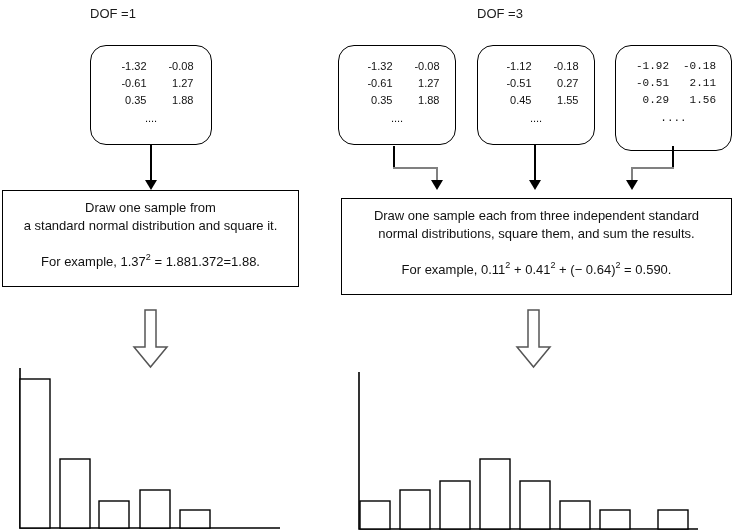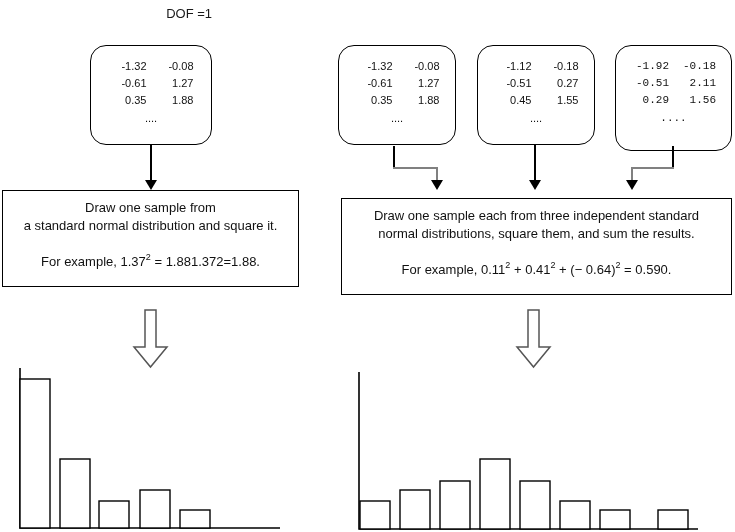"DOF =1" .panel-title { text-align: right -> left }
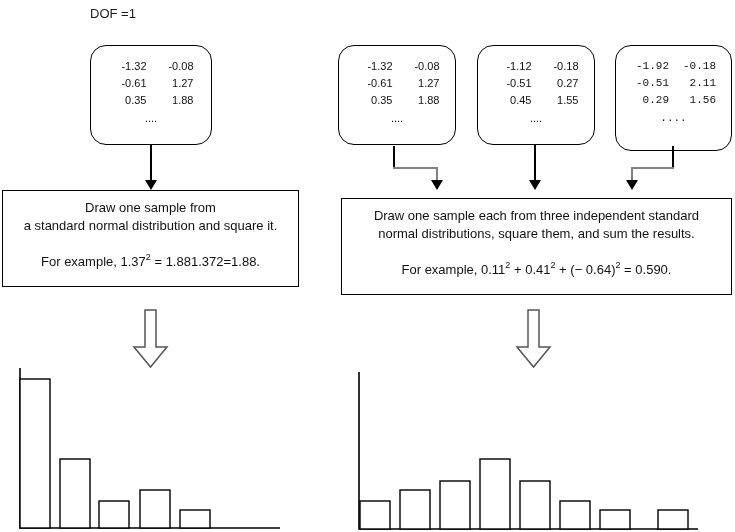"DOF =3" div.abs { html: none -> <div>DOF =3</div> }
